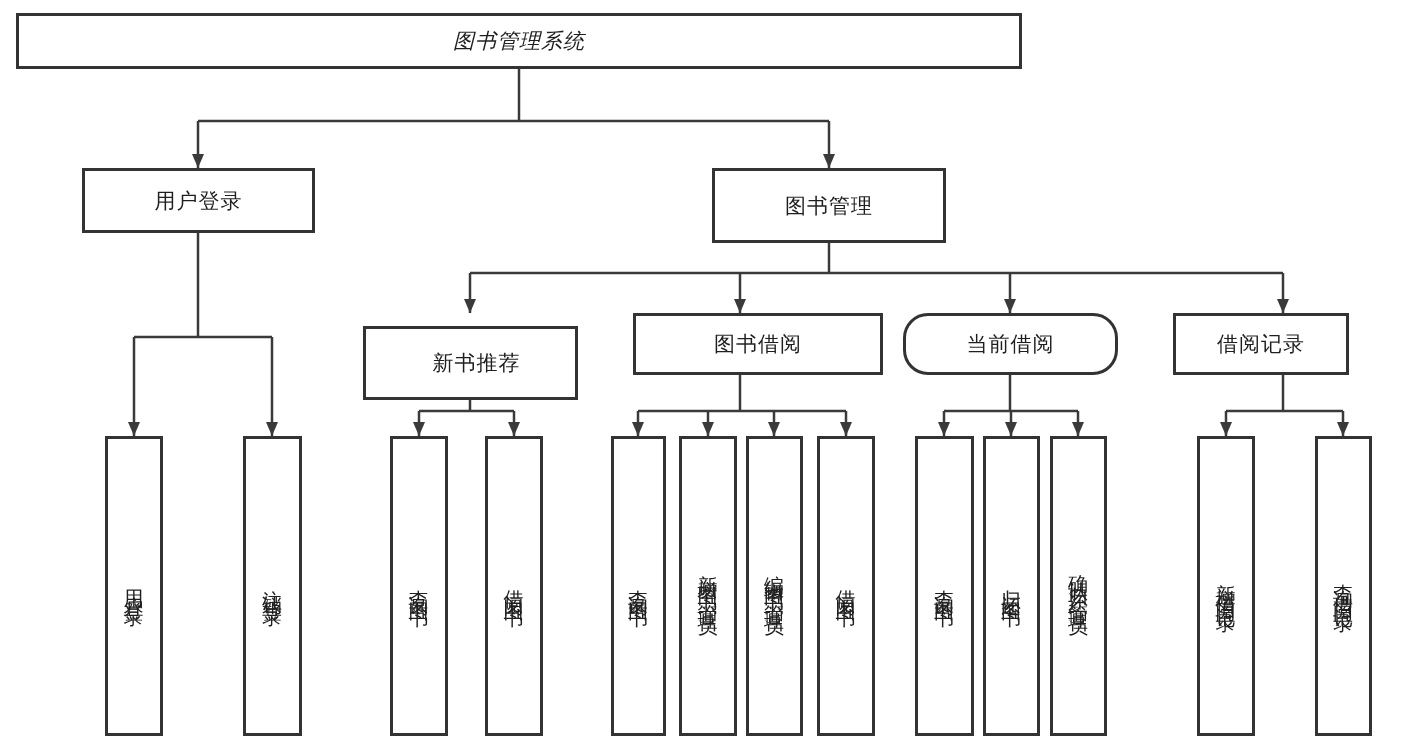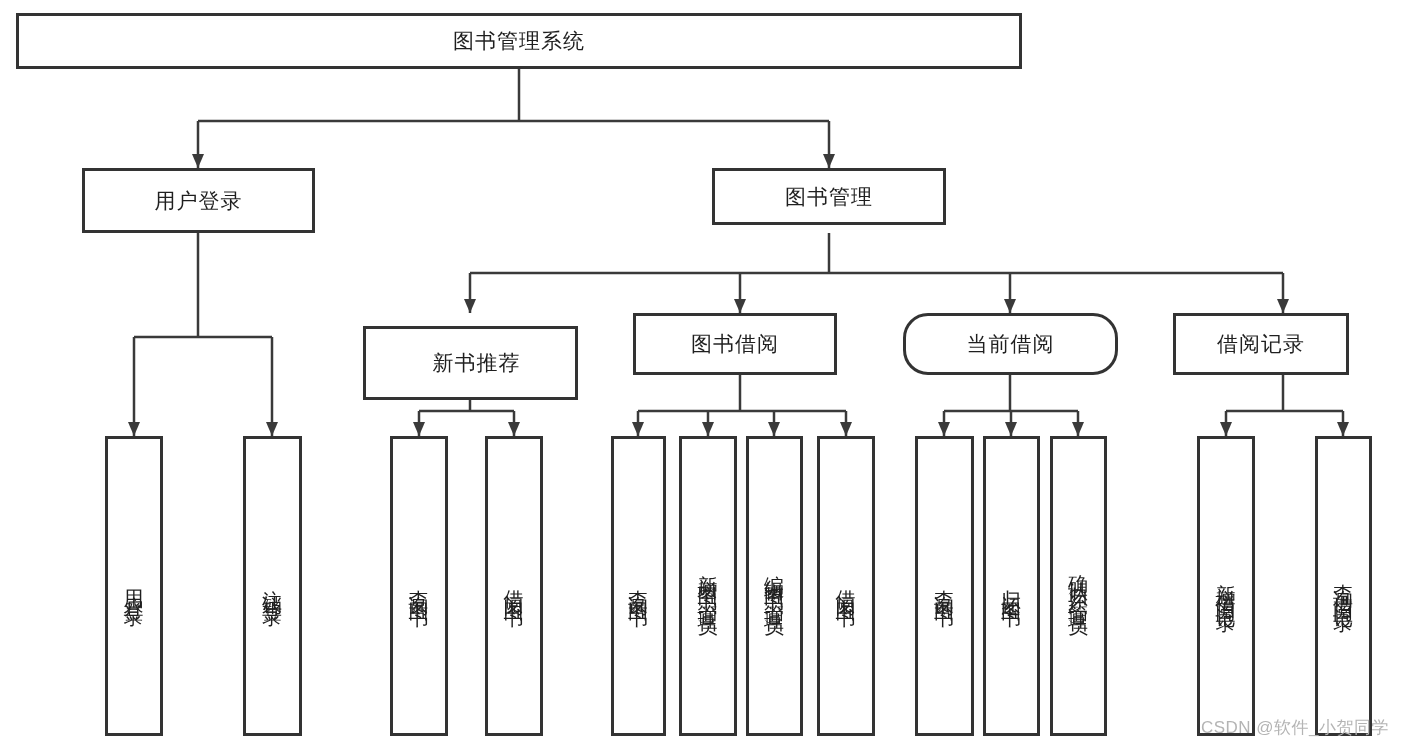"图书管理系统" div.node { font-style: none -> italic }
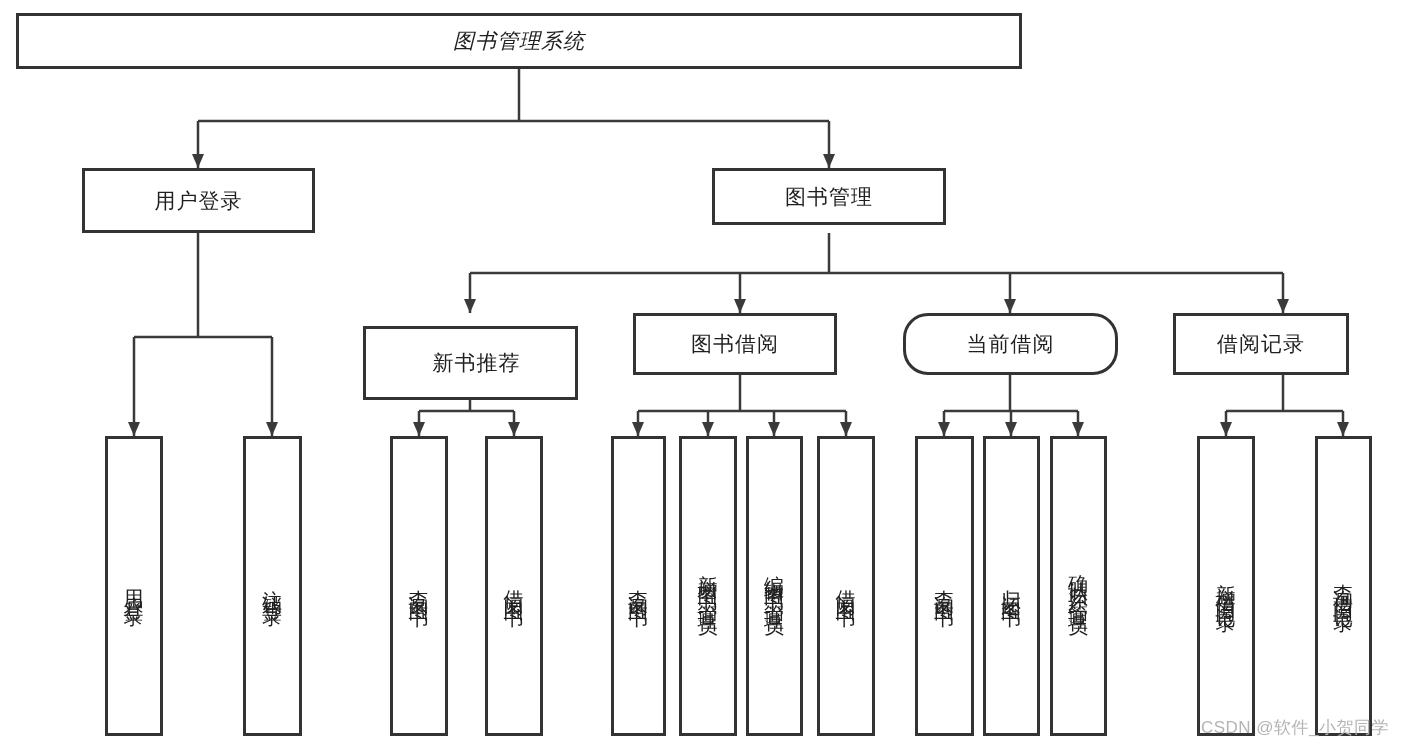"图书管理" div.node { height: 57px -> 75px }
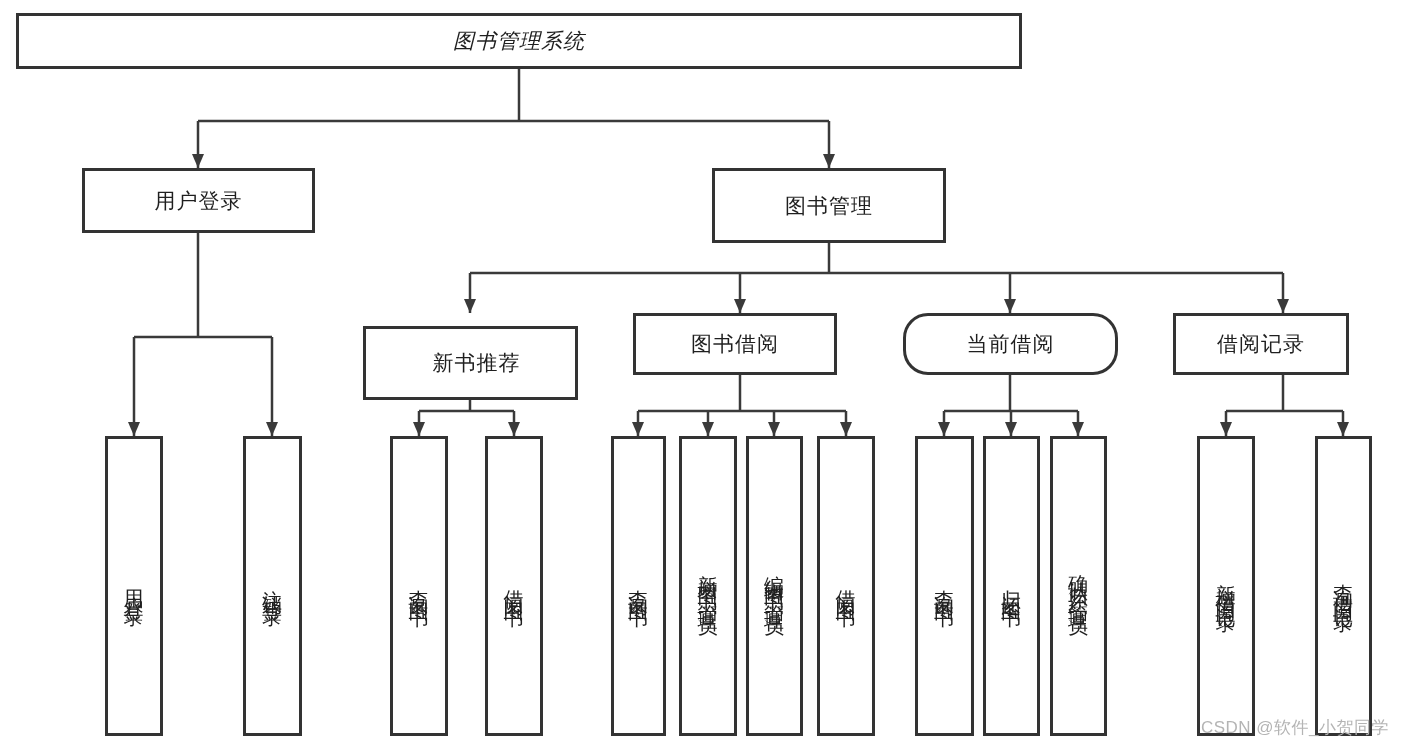"图书借阅" div.node { width: 204px -> 250px }
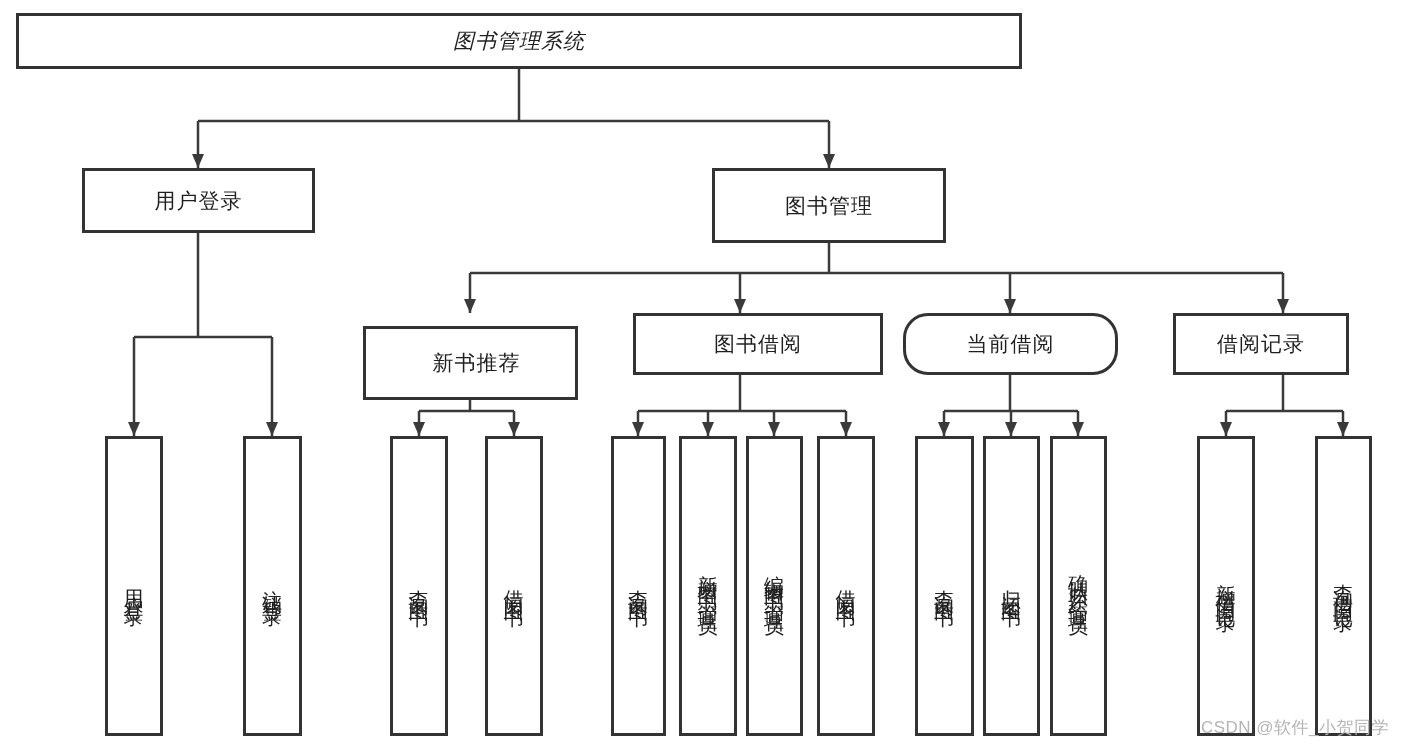"CSDN @软件_小贺同学" div.watermark { html: <div>CSDN @软件_小贺同学</div> -> none }
